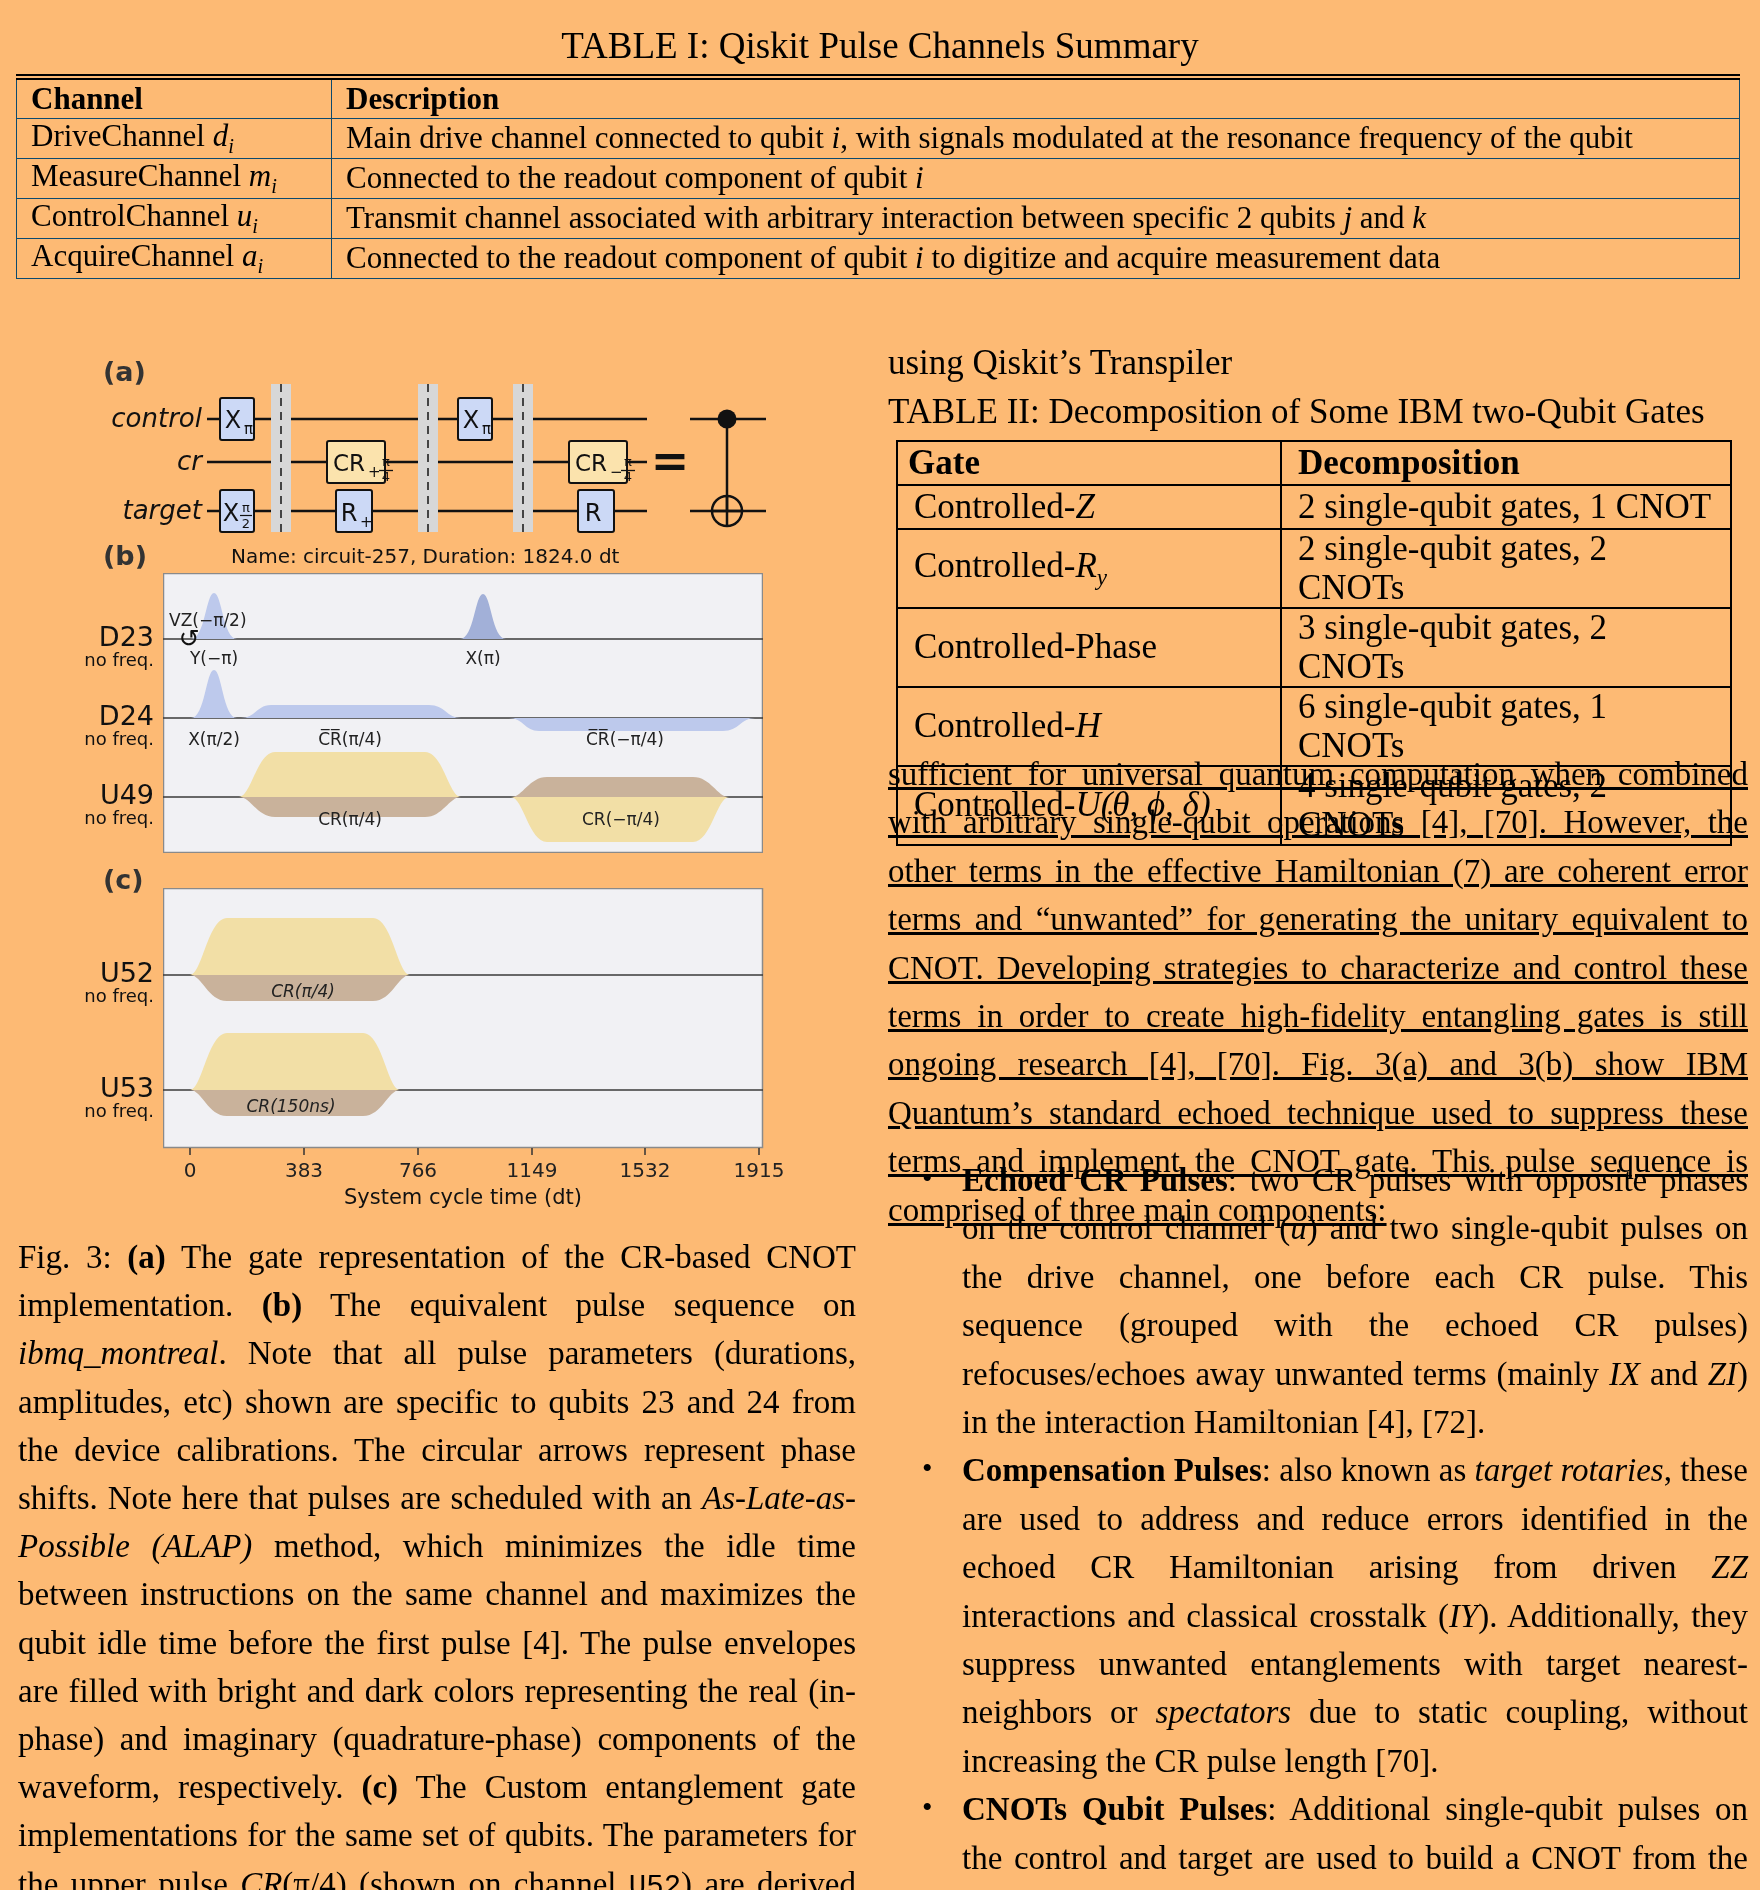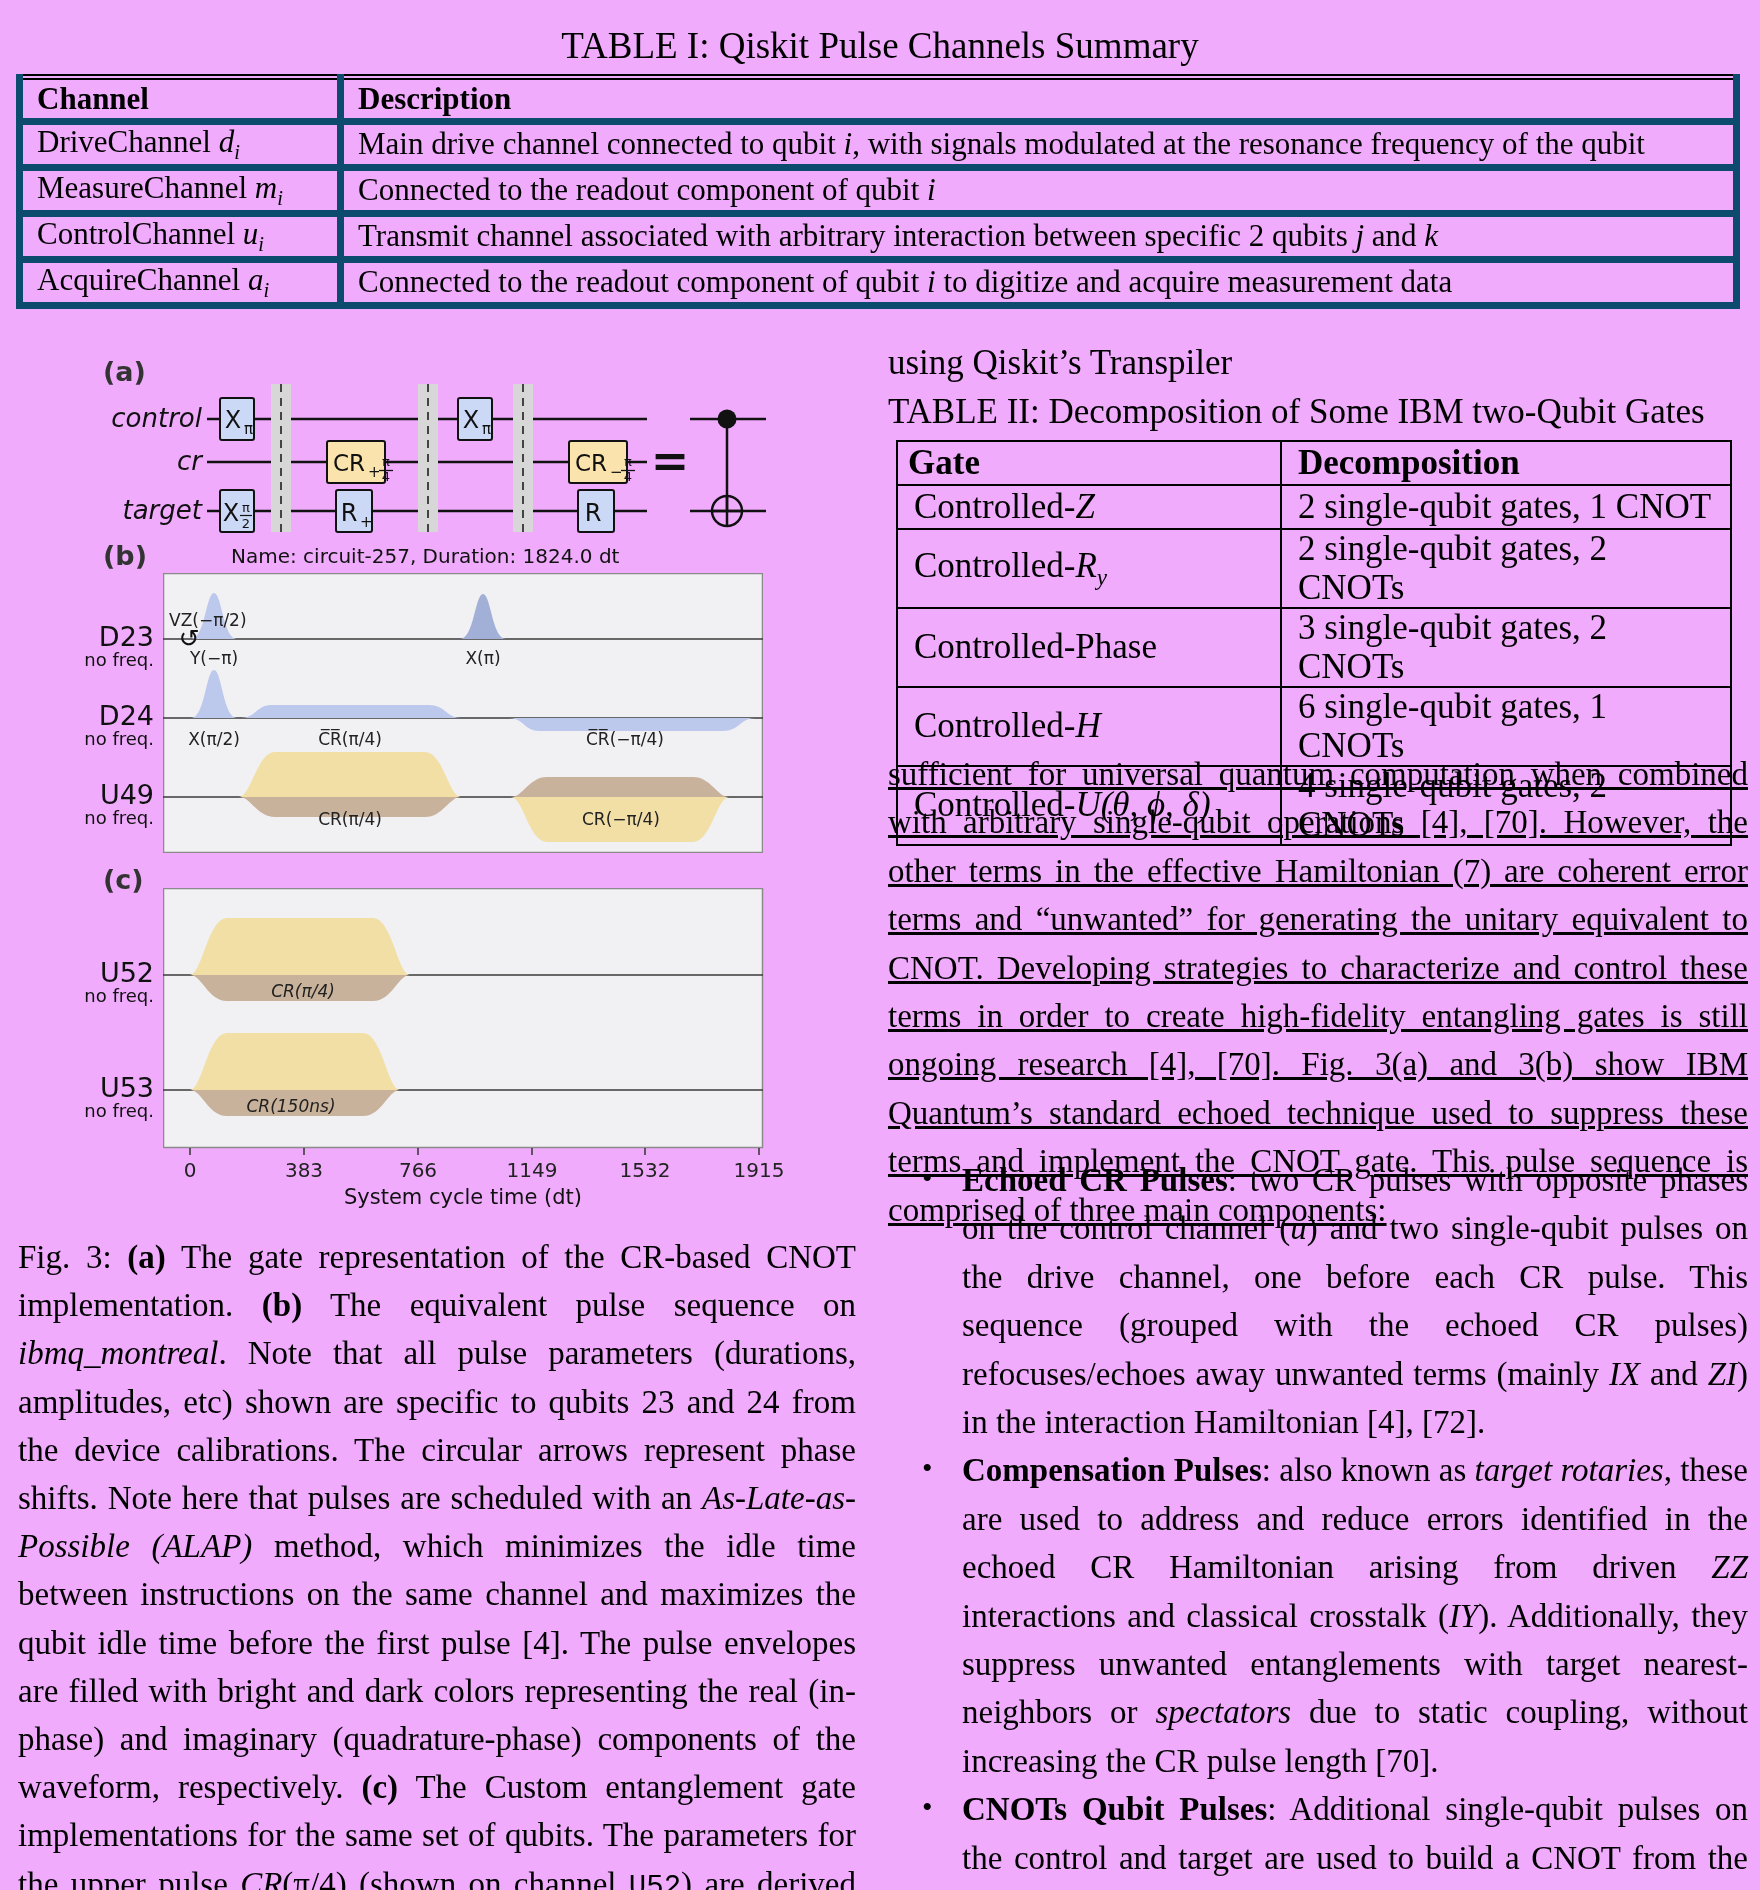"TABLE I: Qiskit Pulse Channels" .page { background: #f0abfc -> #fdba74 }
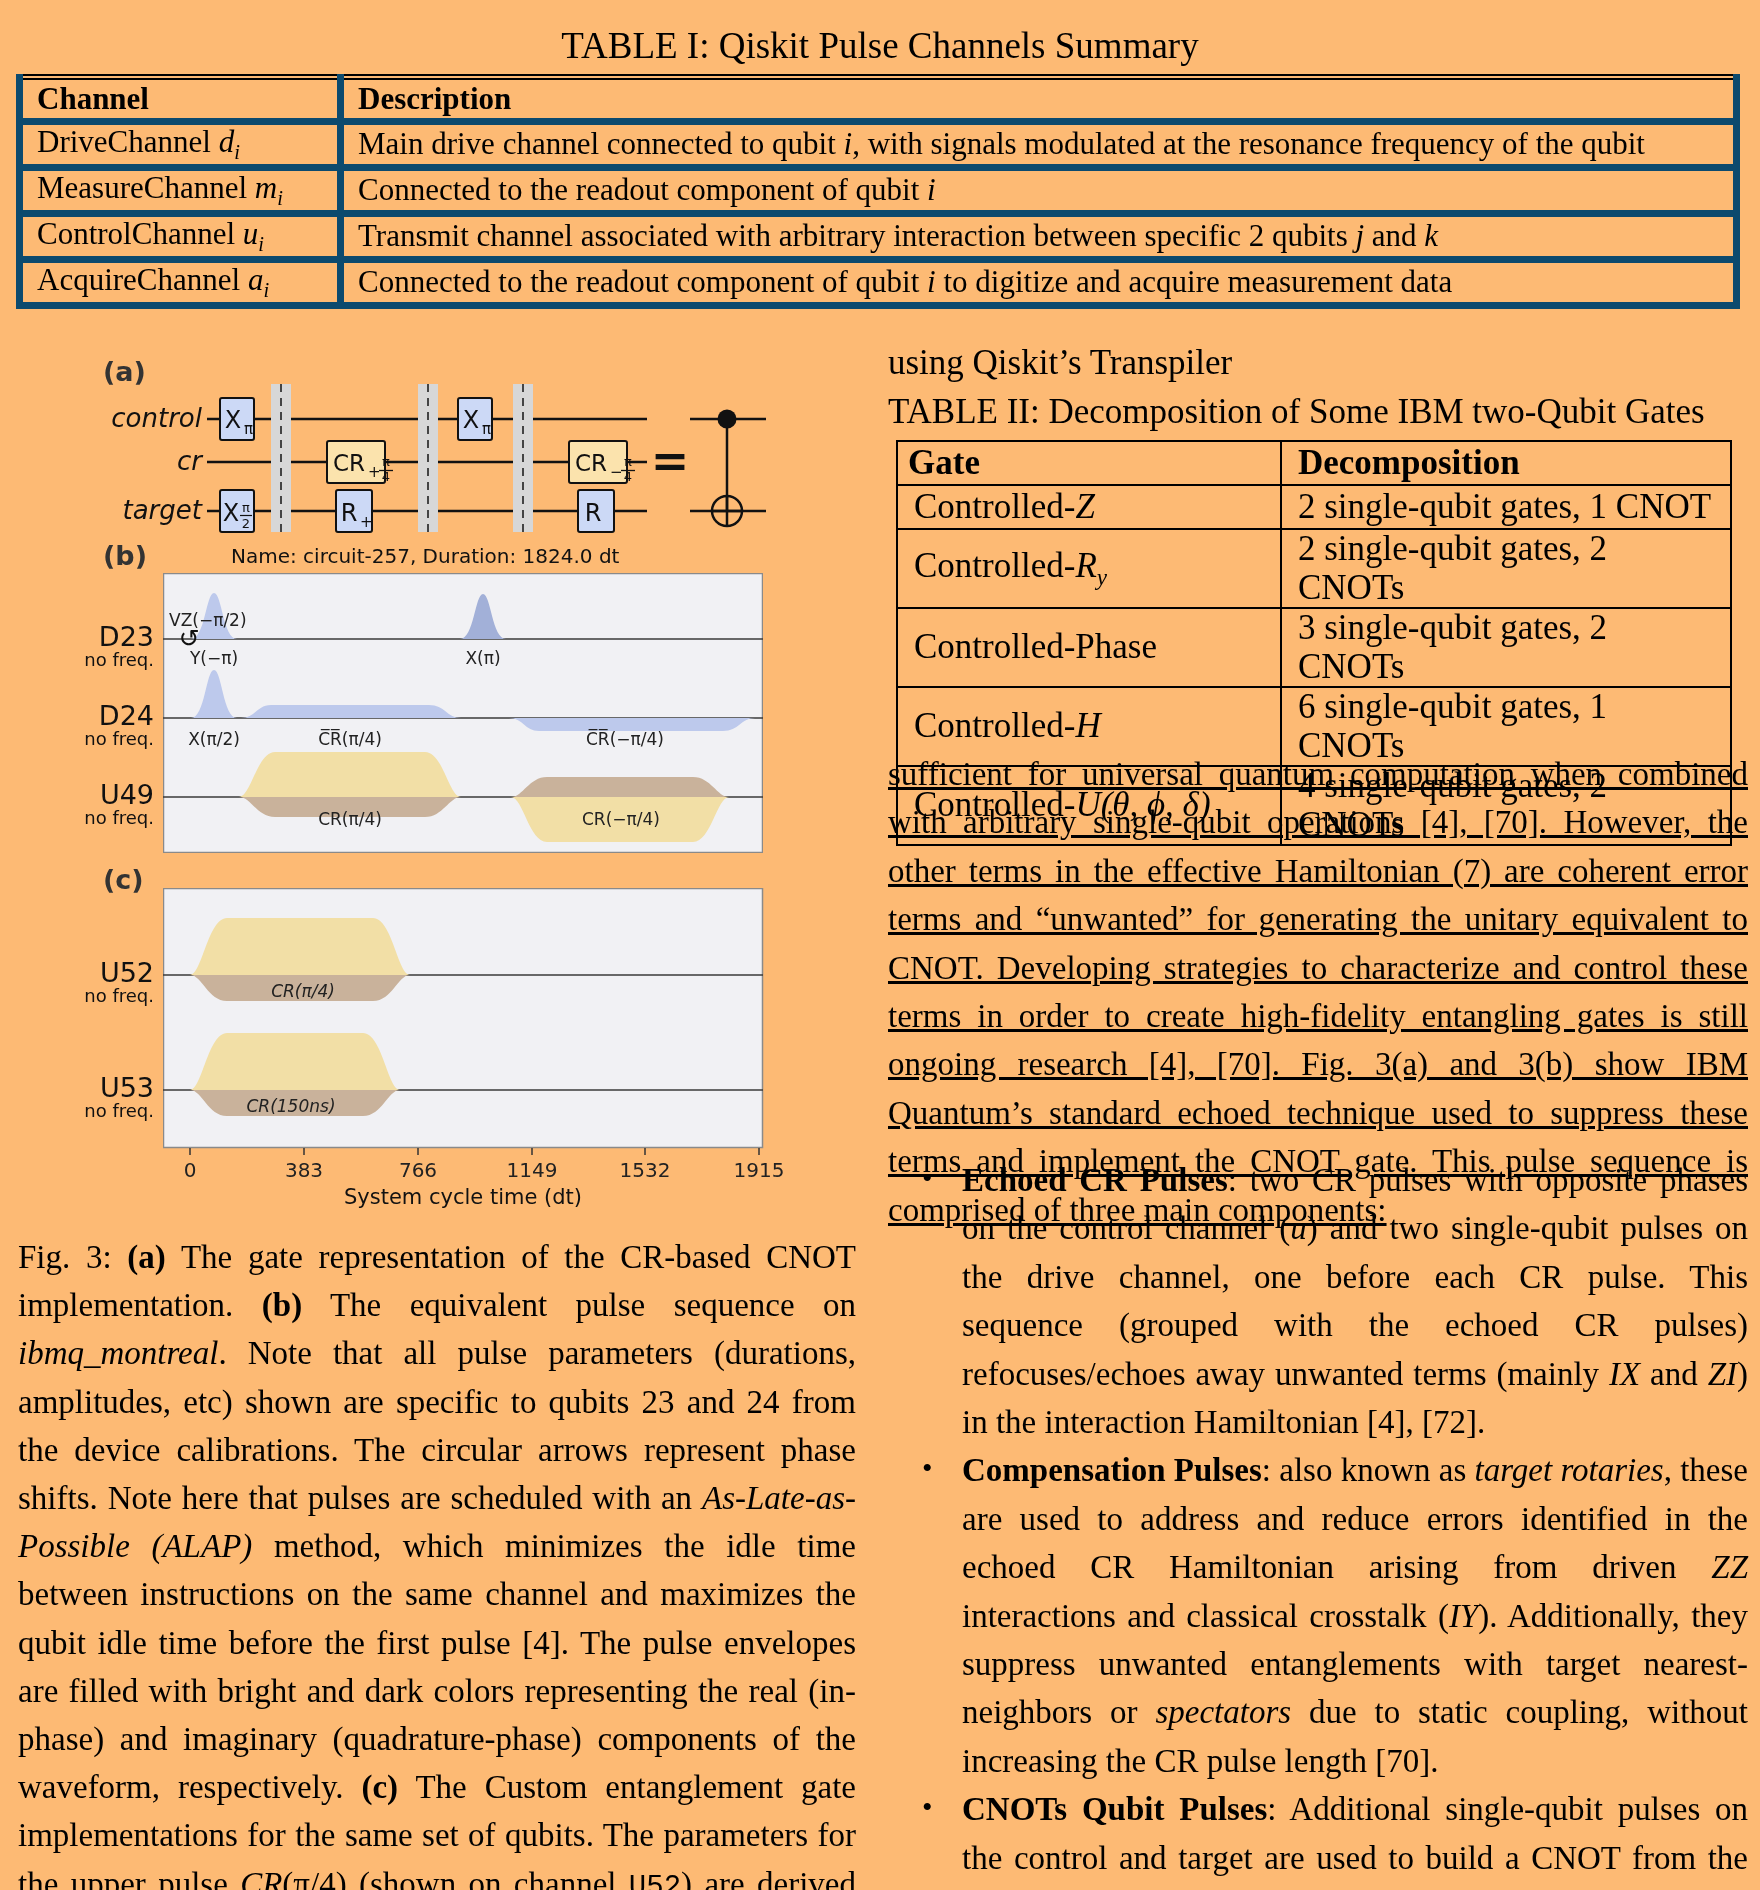"DriveChannel di" .t1 th,.t1 td { border: 7px solid #0c4a6e -> 1px solid #0c4a6e }
